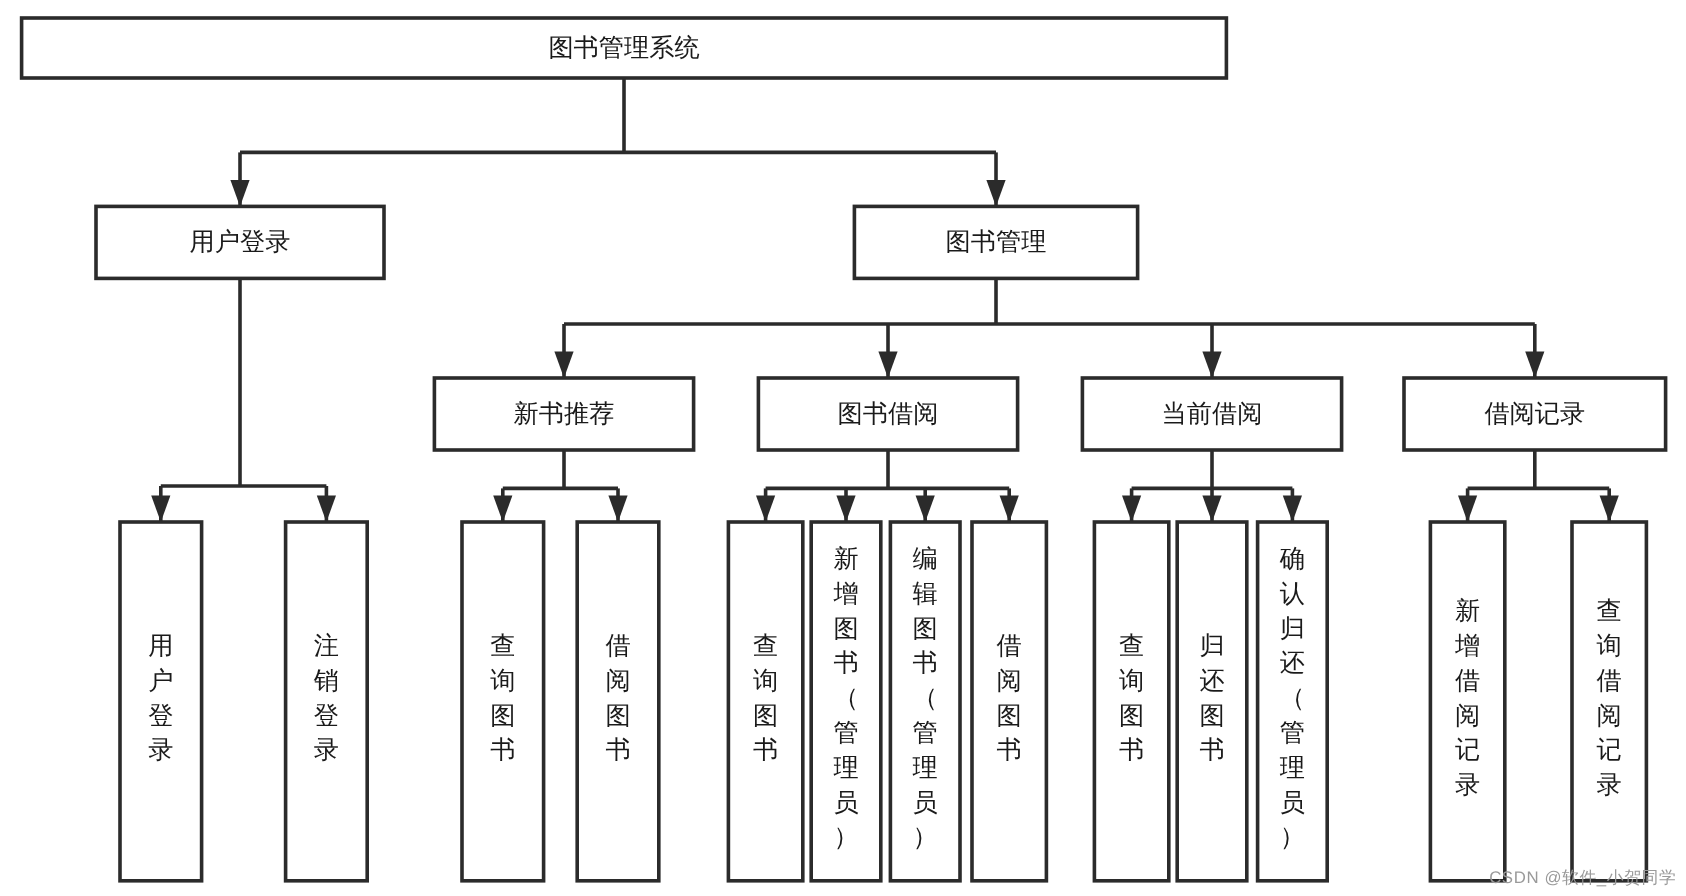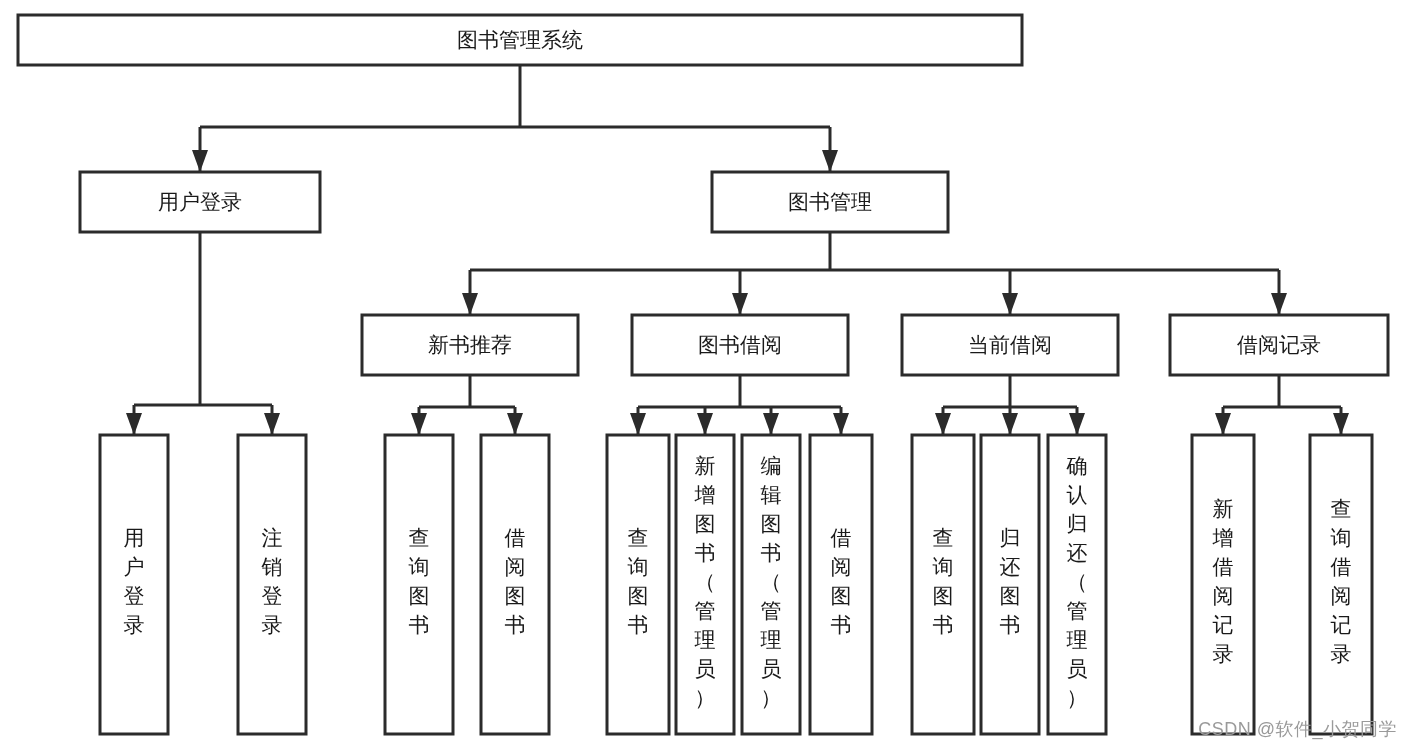"CSDN @软件_小贺同学" .watermark { font-size: 18px -> 14px }
